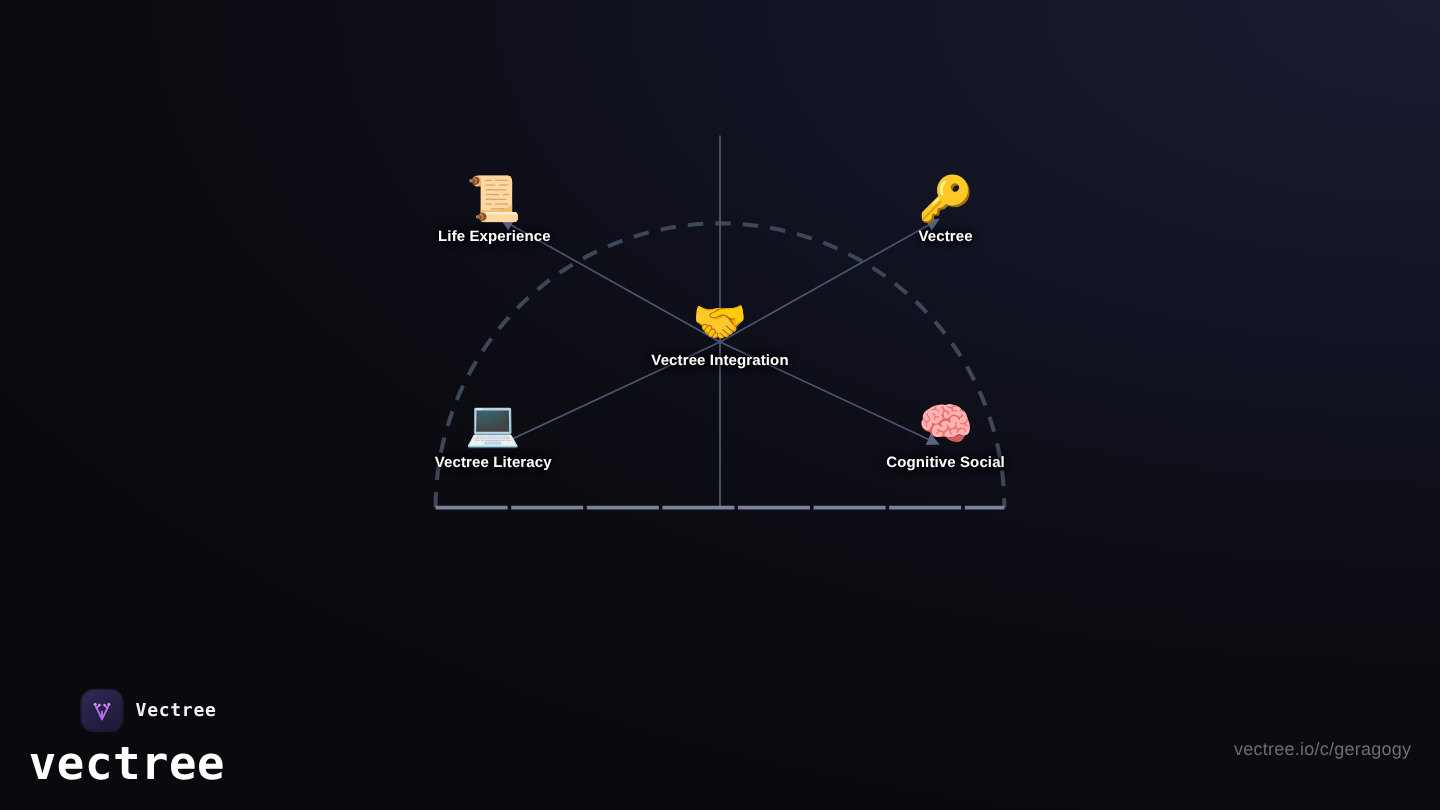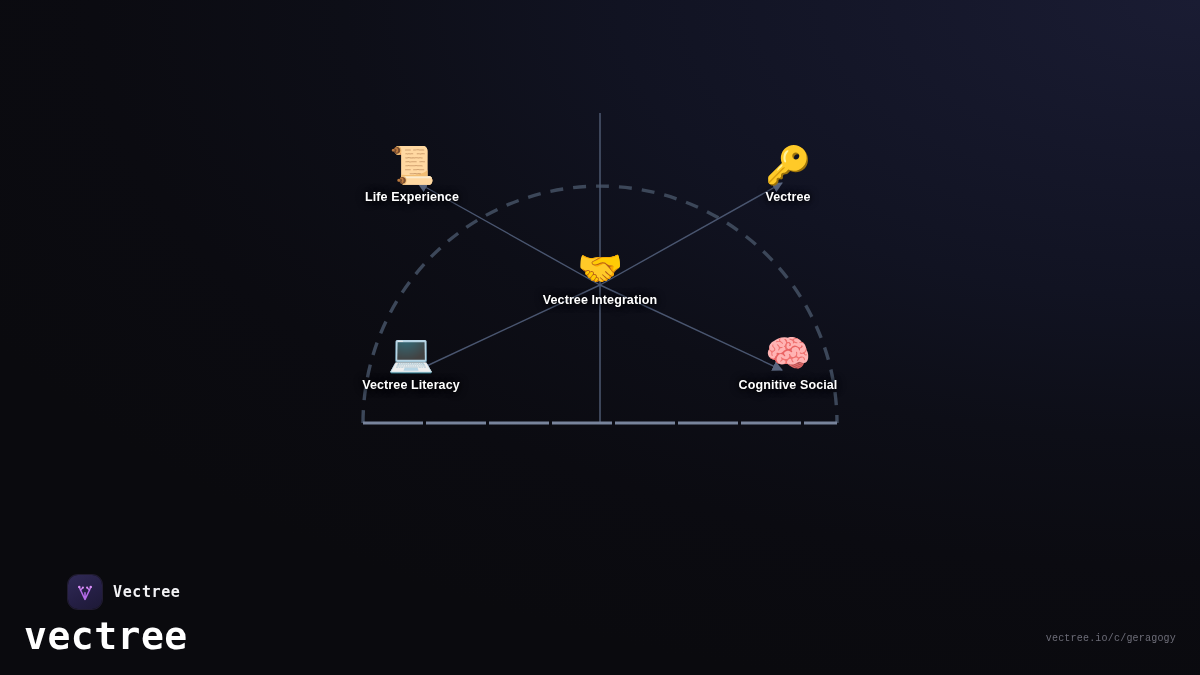"vectree.io/c/geragogy" #url-text { bottom: 31px -> 42px; font-family: Liberation Mono, monospace -> Liberation Sans, sans-serif; font-size: 10px -> 15px }
